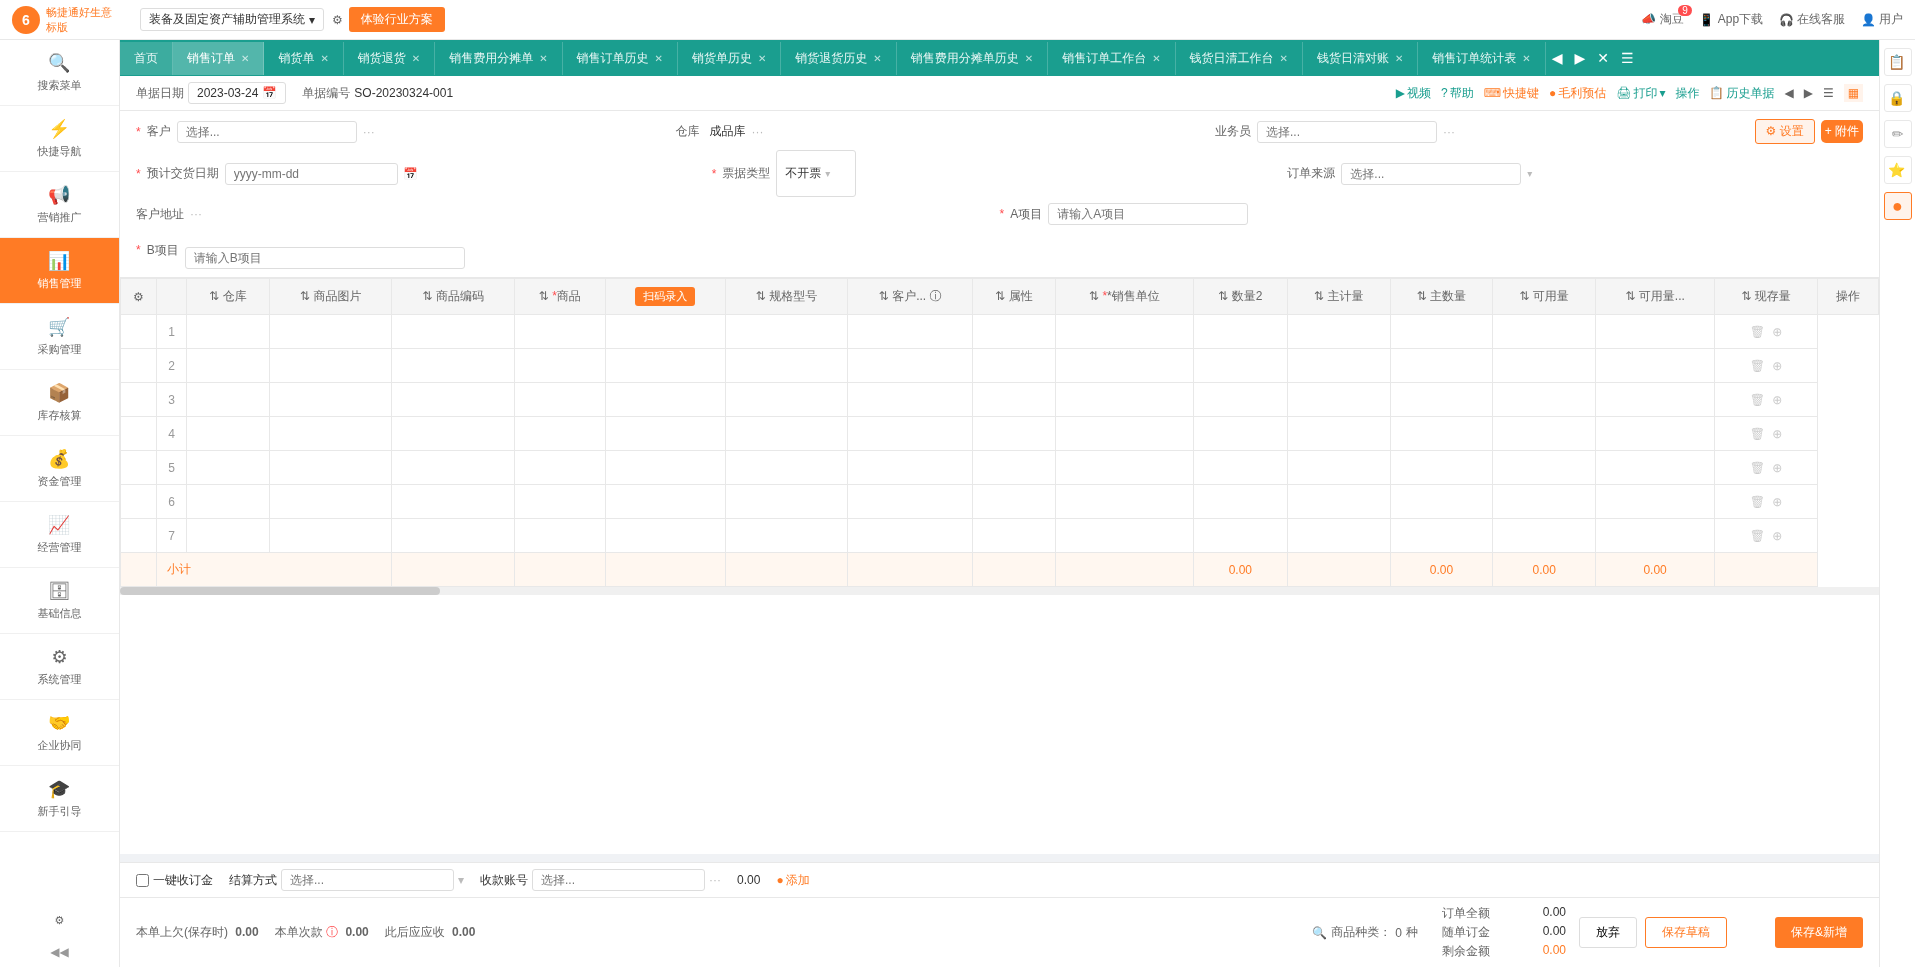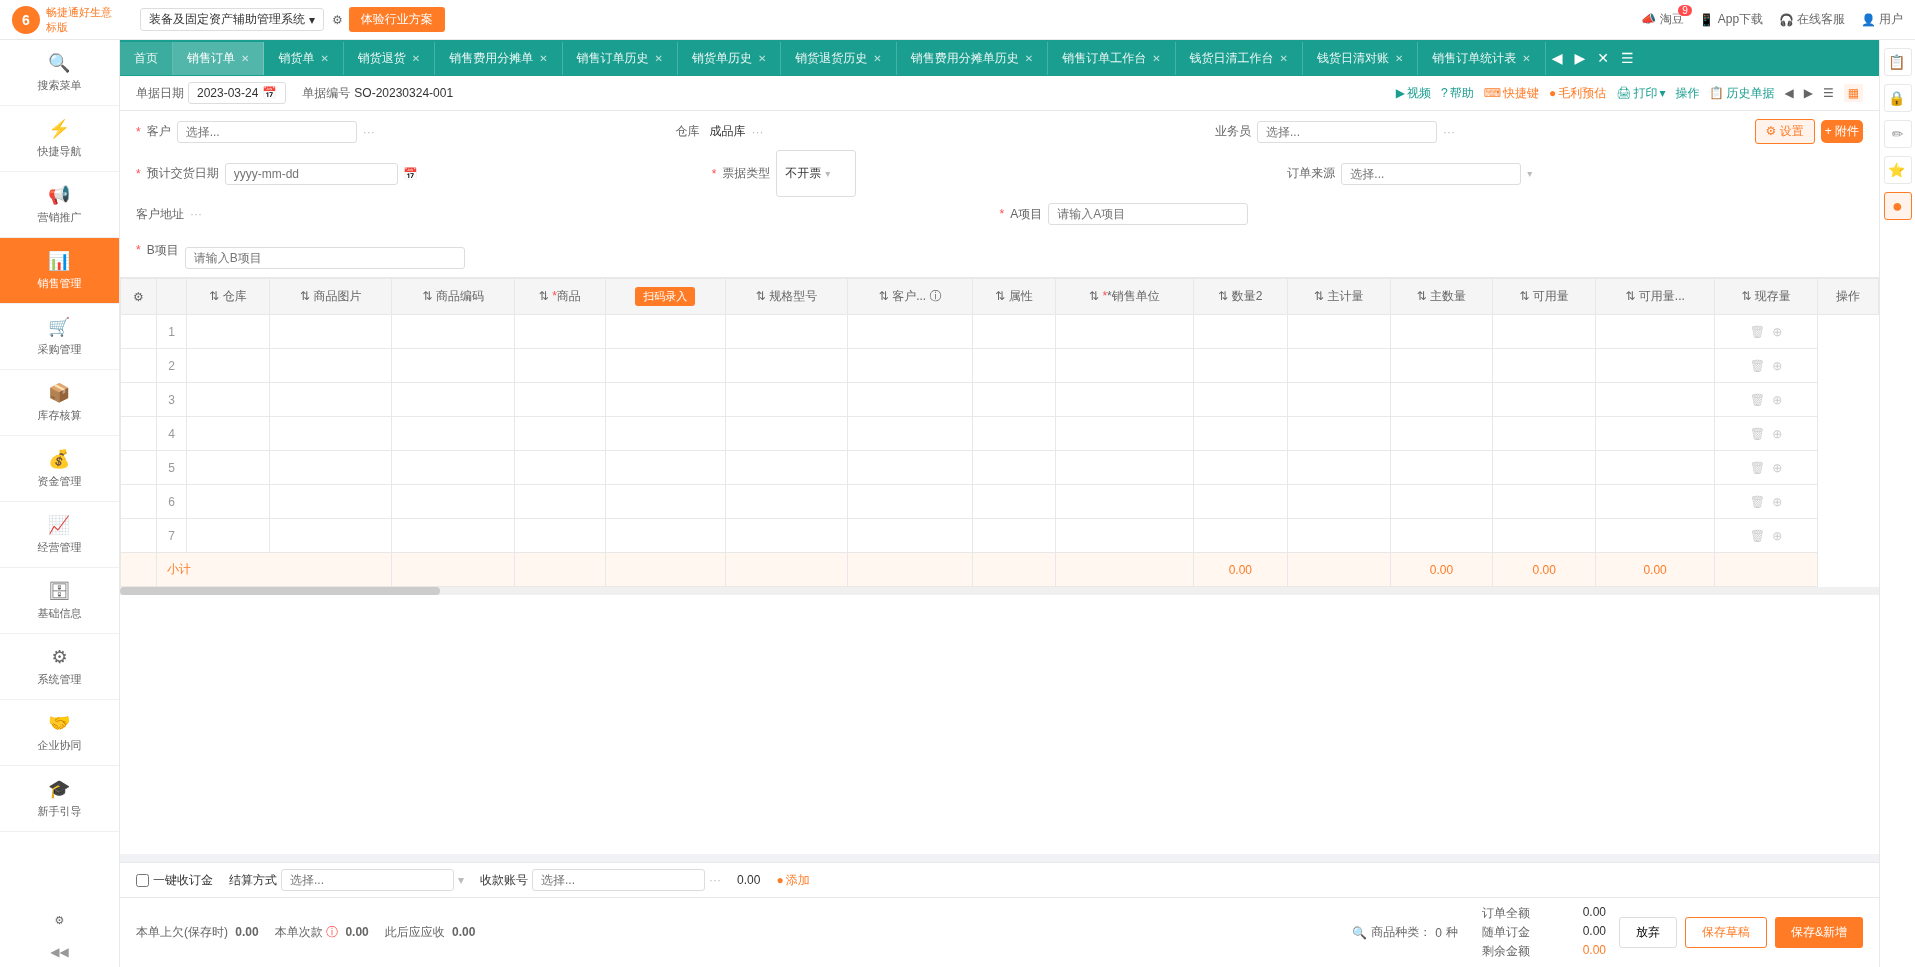"保存&新增" .btn-save-new { margin-left: none -> 40px }
